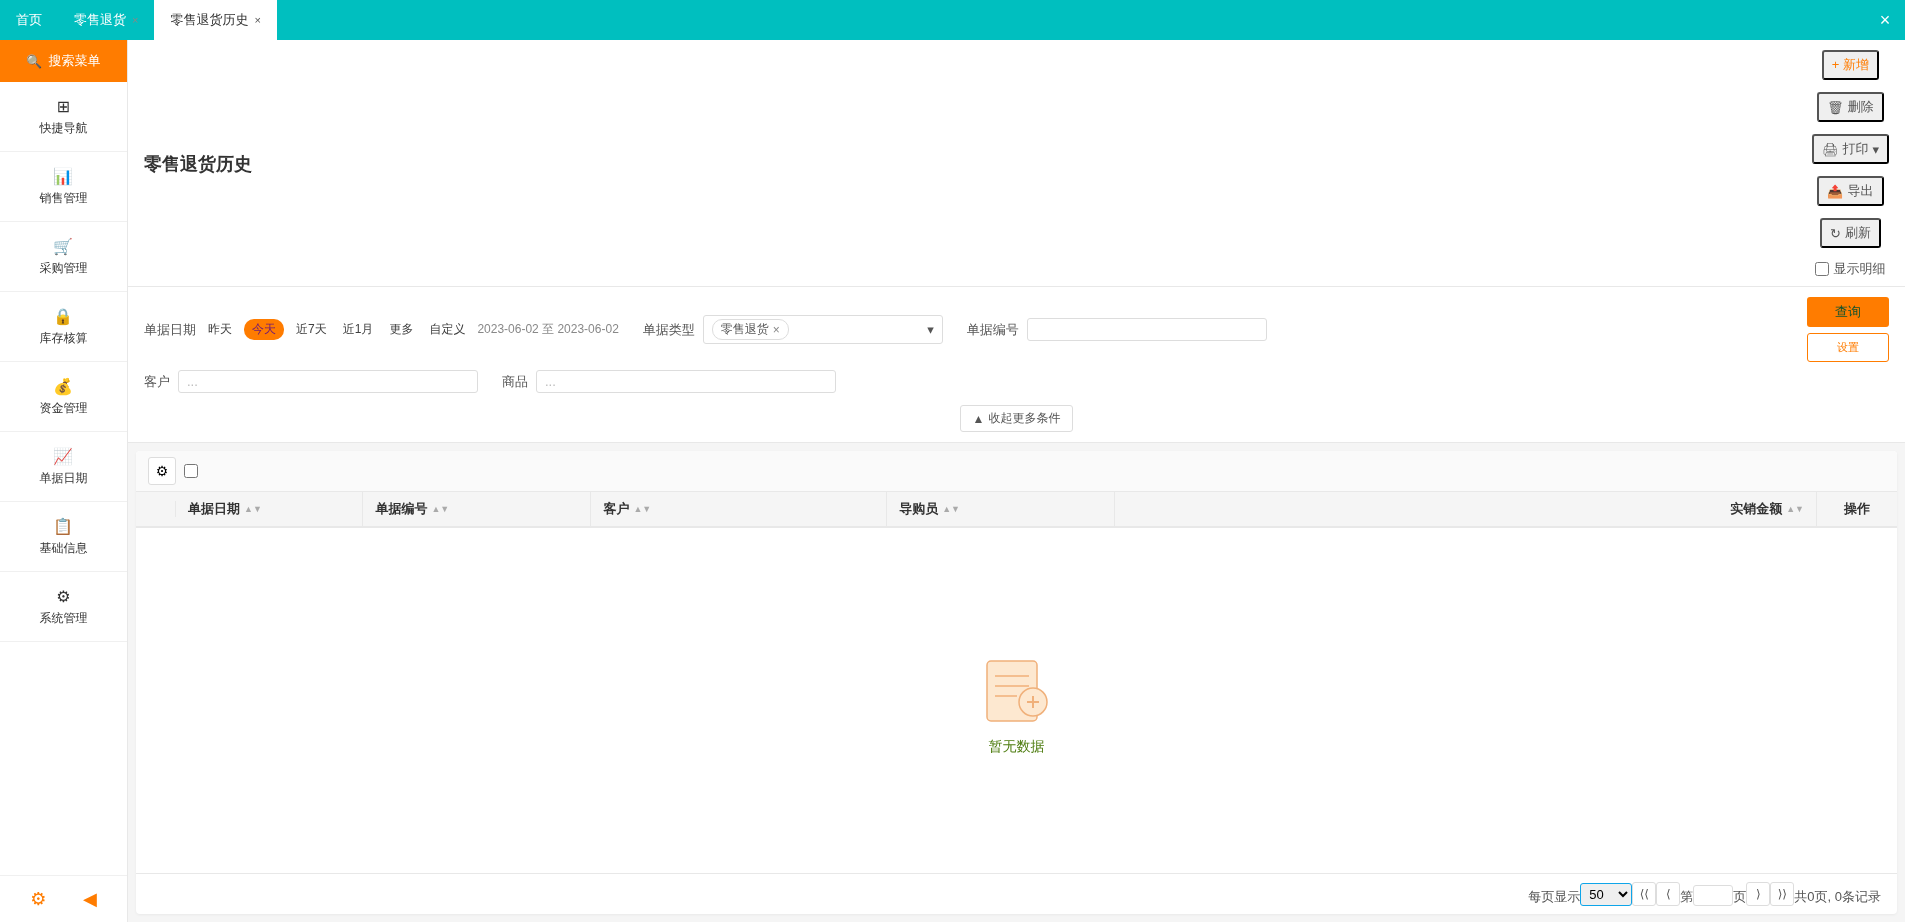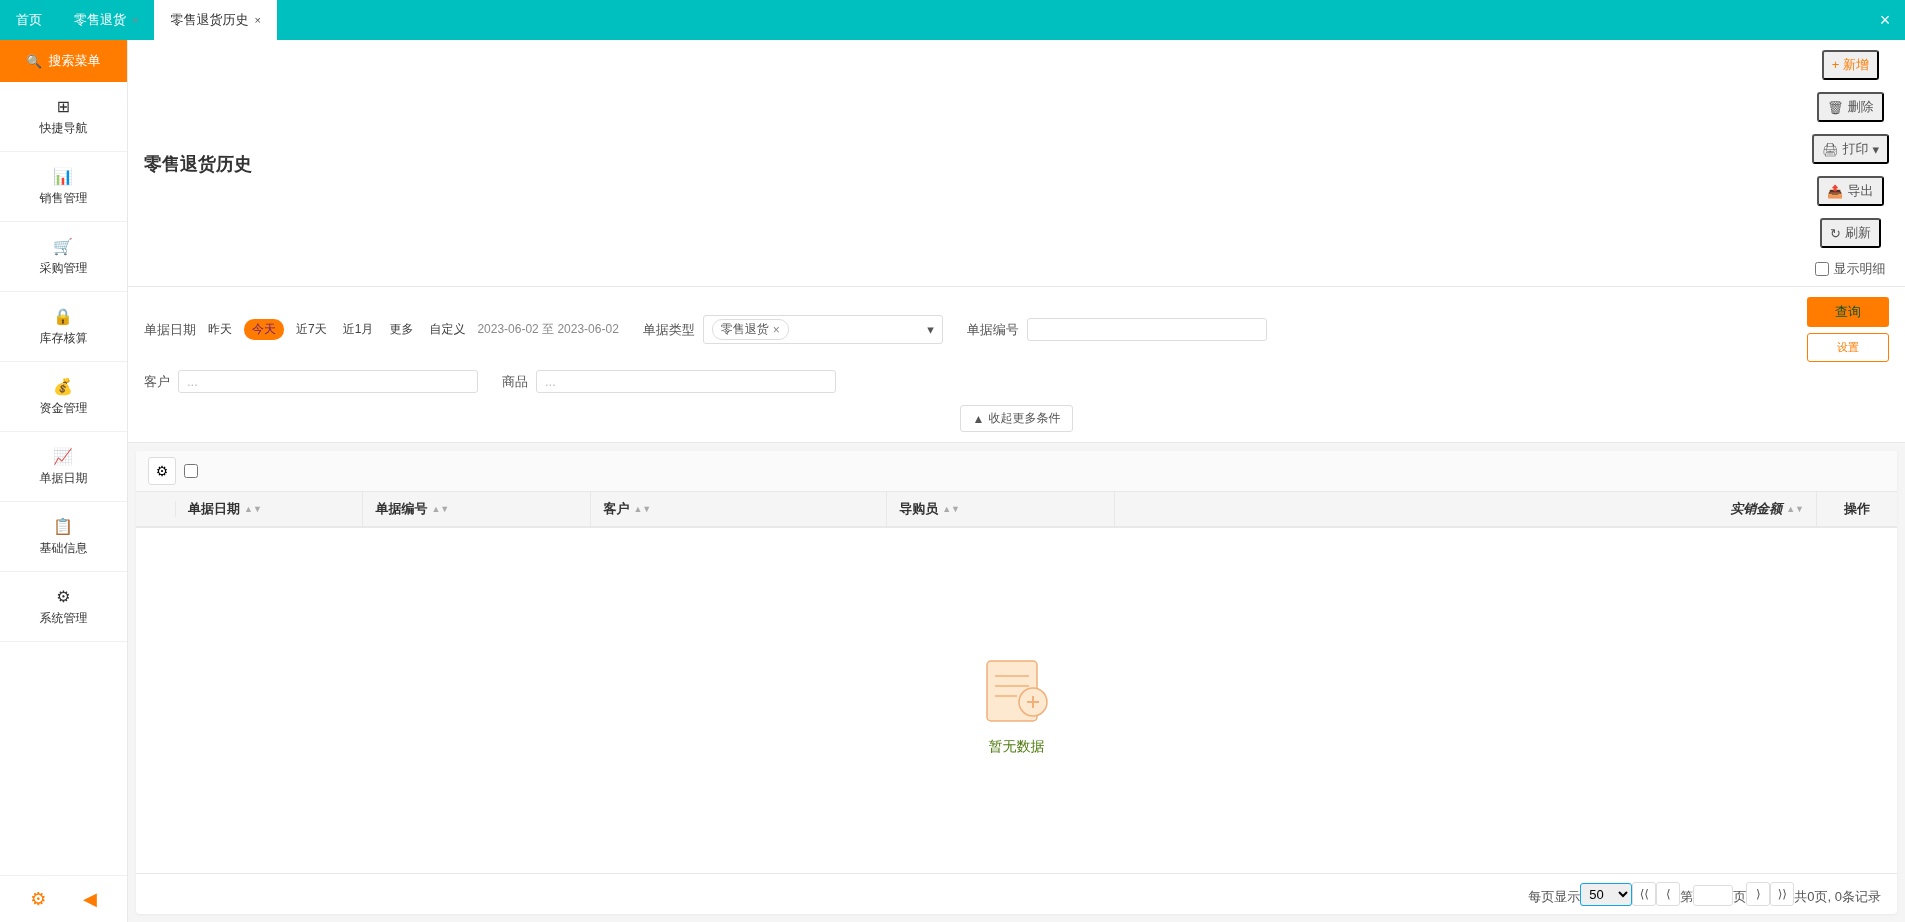"实销金额" .col-amount { font-style: italic -> none }
